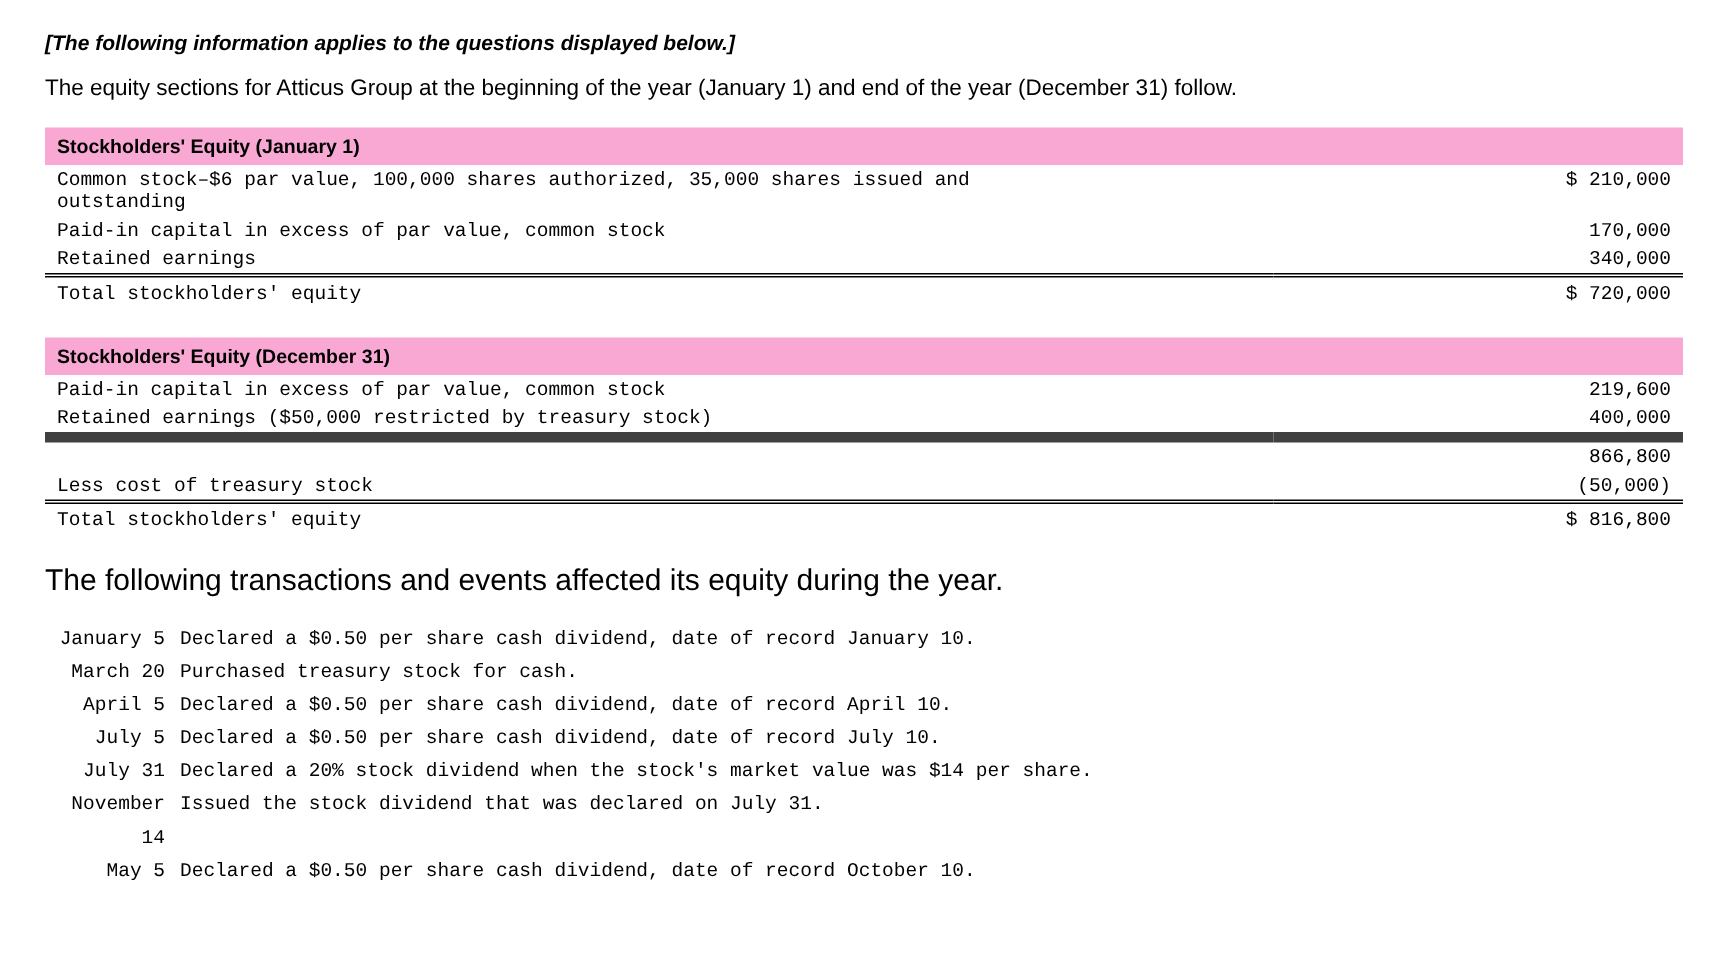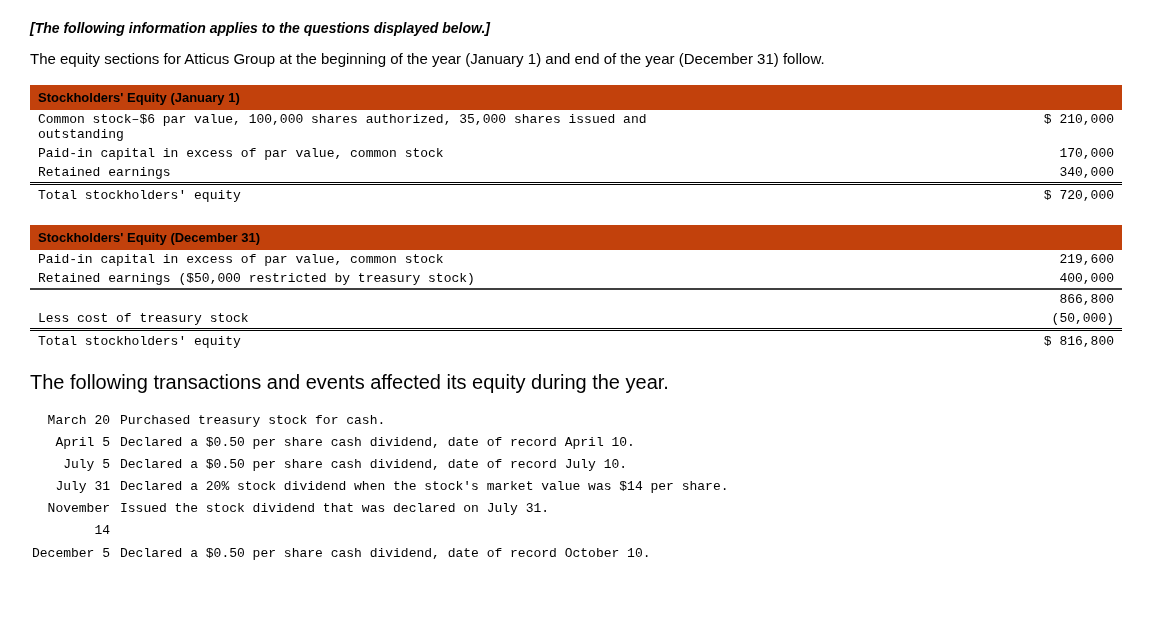"Stockholders' Equity (January 1)" .equity-table .section-header { background-color: #c2410c -> #f9a8d4 }
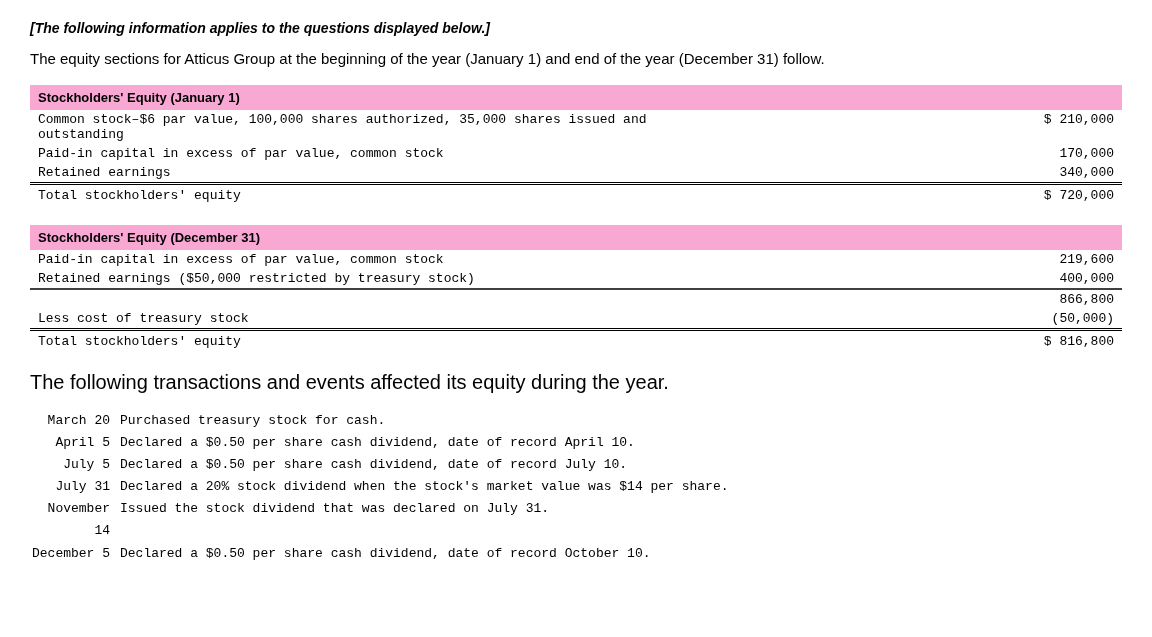"866,800" .equity-table .subtotal-row td { border-top: 2px solid #404040 -> 7px solid #404040 }
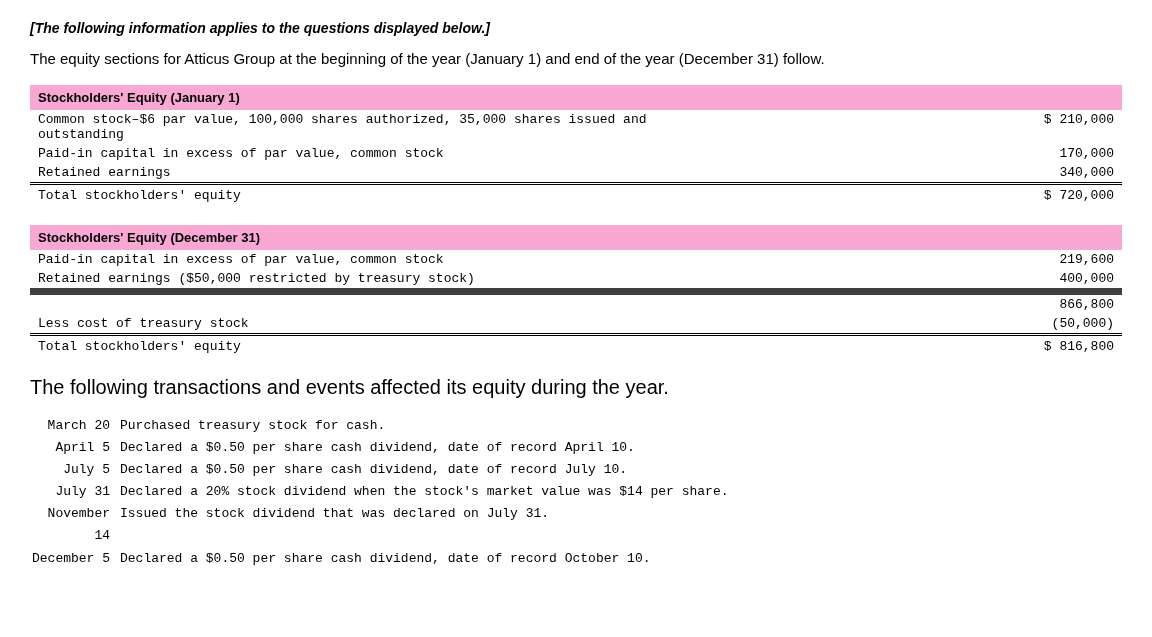"January 5" div.transaction-row { html: none -> <div> <span>January 5</span> <span>Declared a $0.50 per share cash dividend, date of record January 10.</span> </div> }
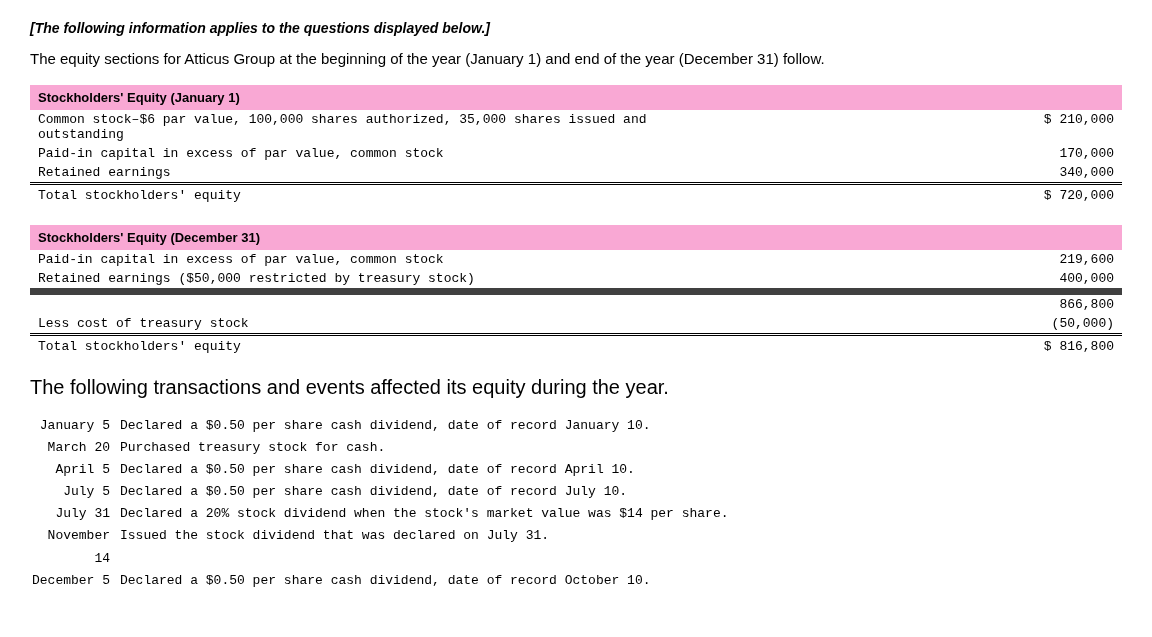"December 5" span.trans-date { text: December -> May }
